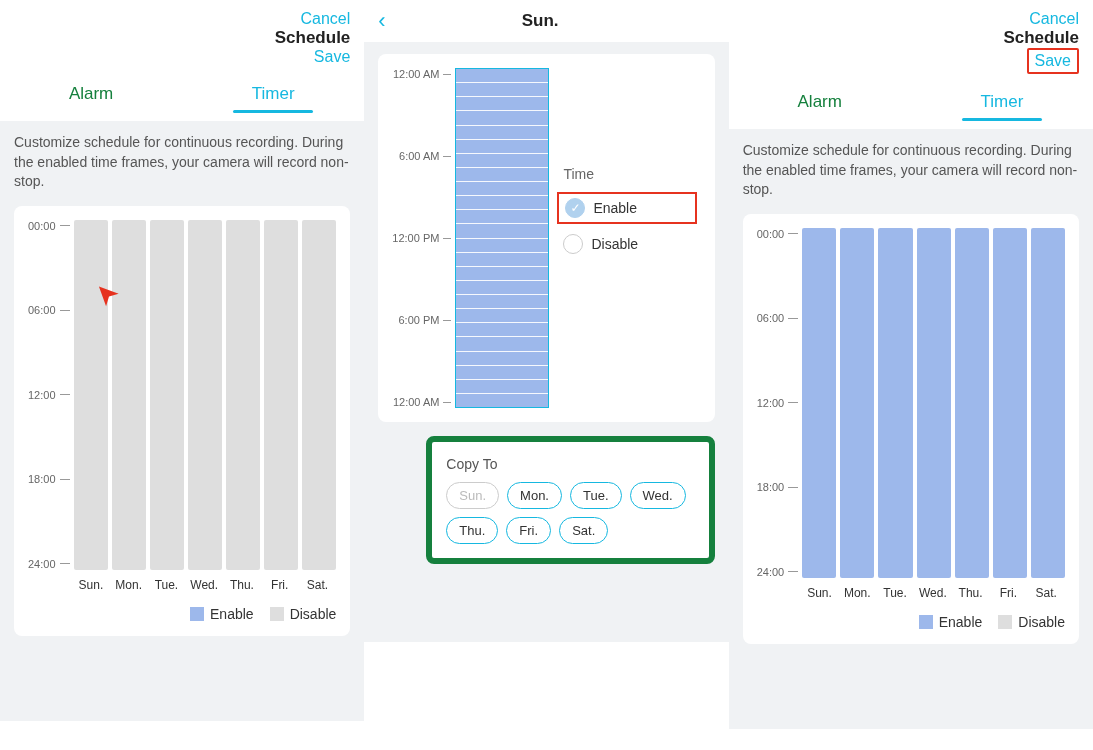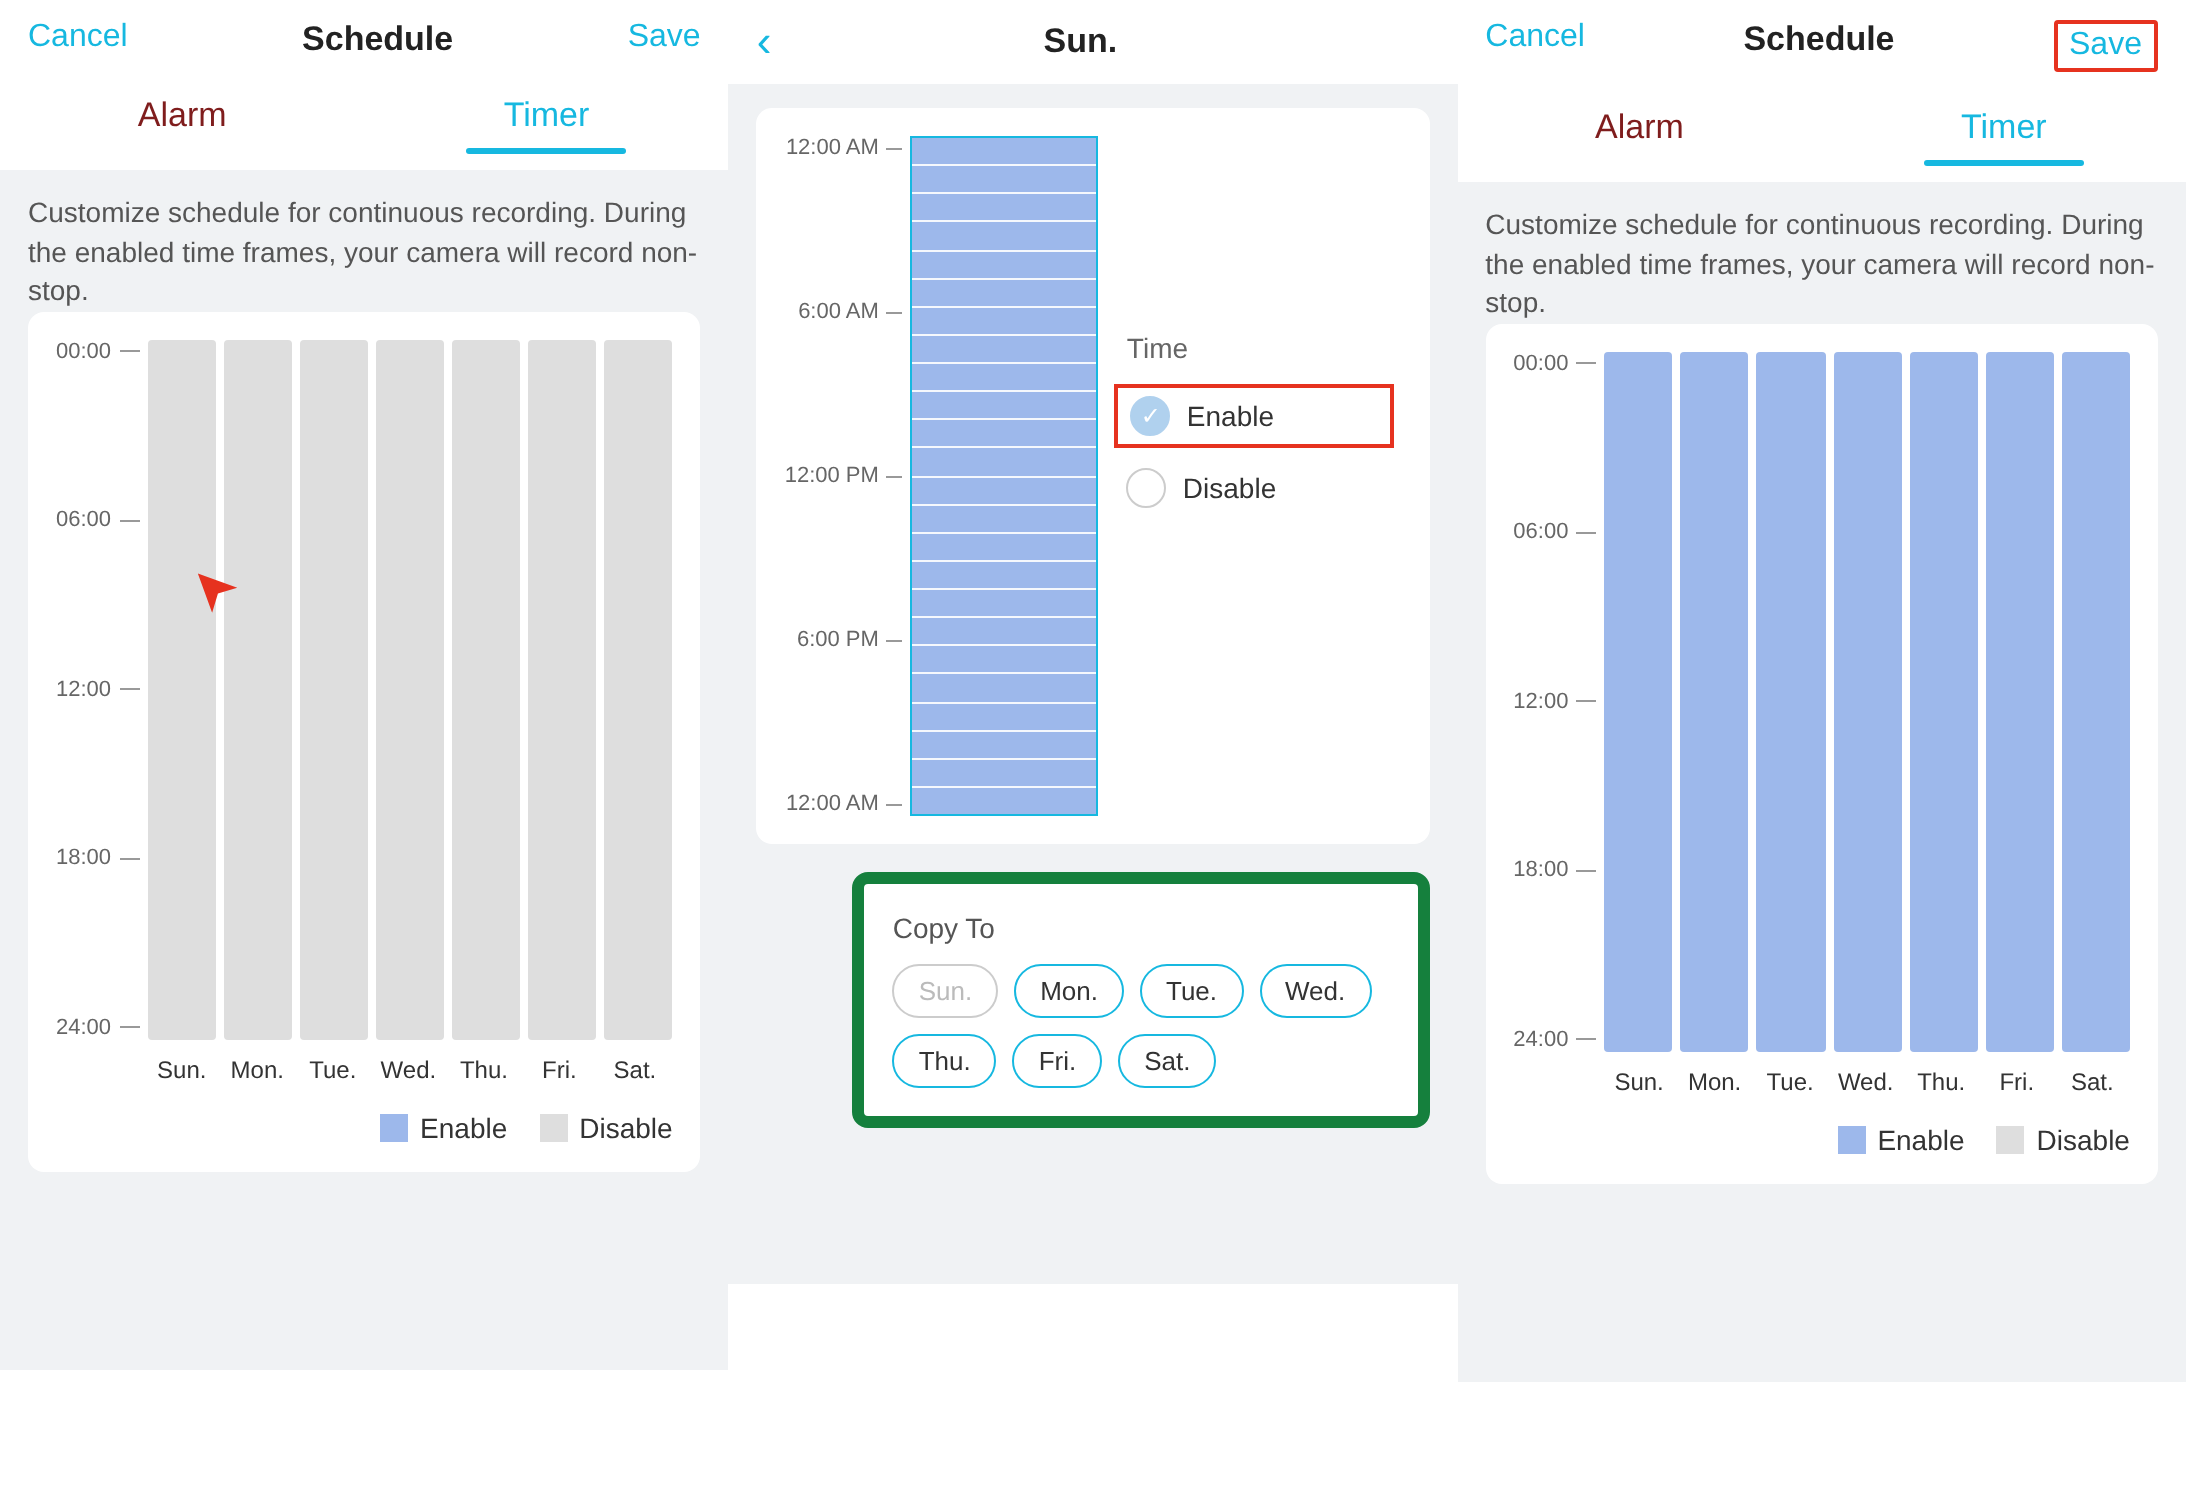"Cancel" .hdr { align-items: flex-start -> flex-end; flex-direction: none -> column }
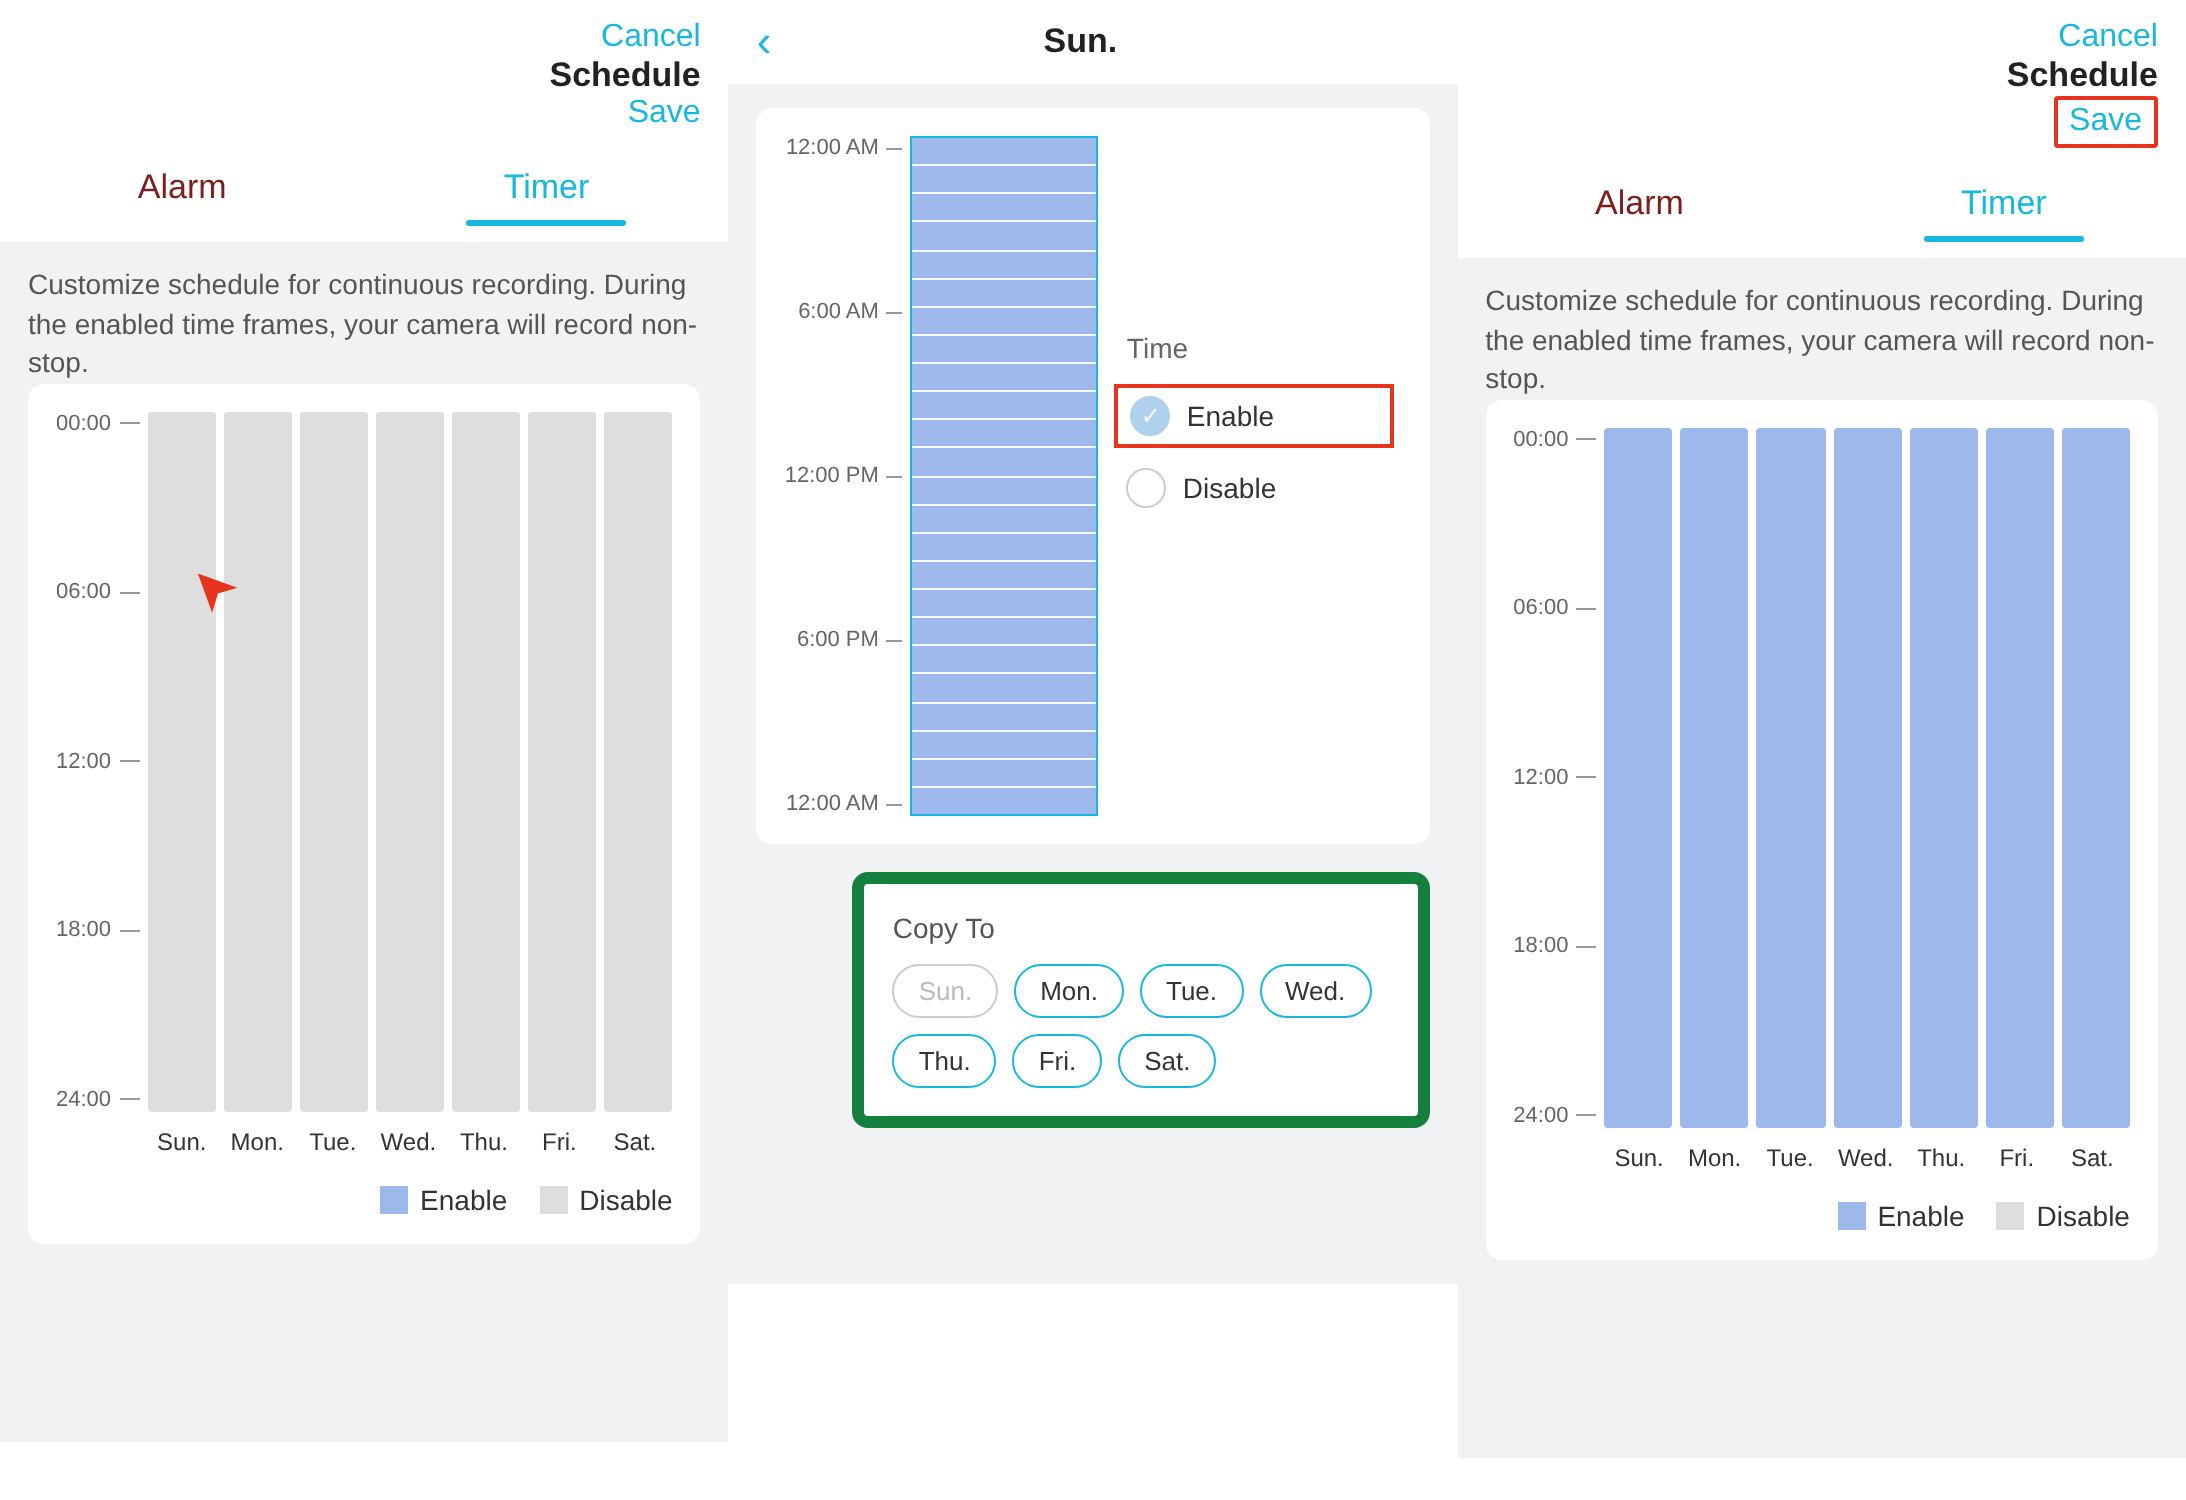"Alarm" .tab { color: #7f1d1d -> #15803d }
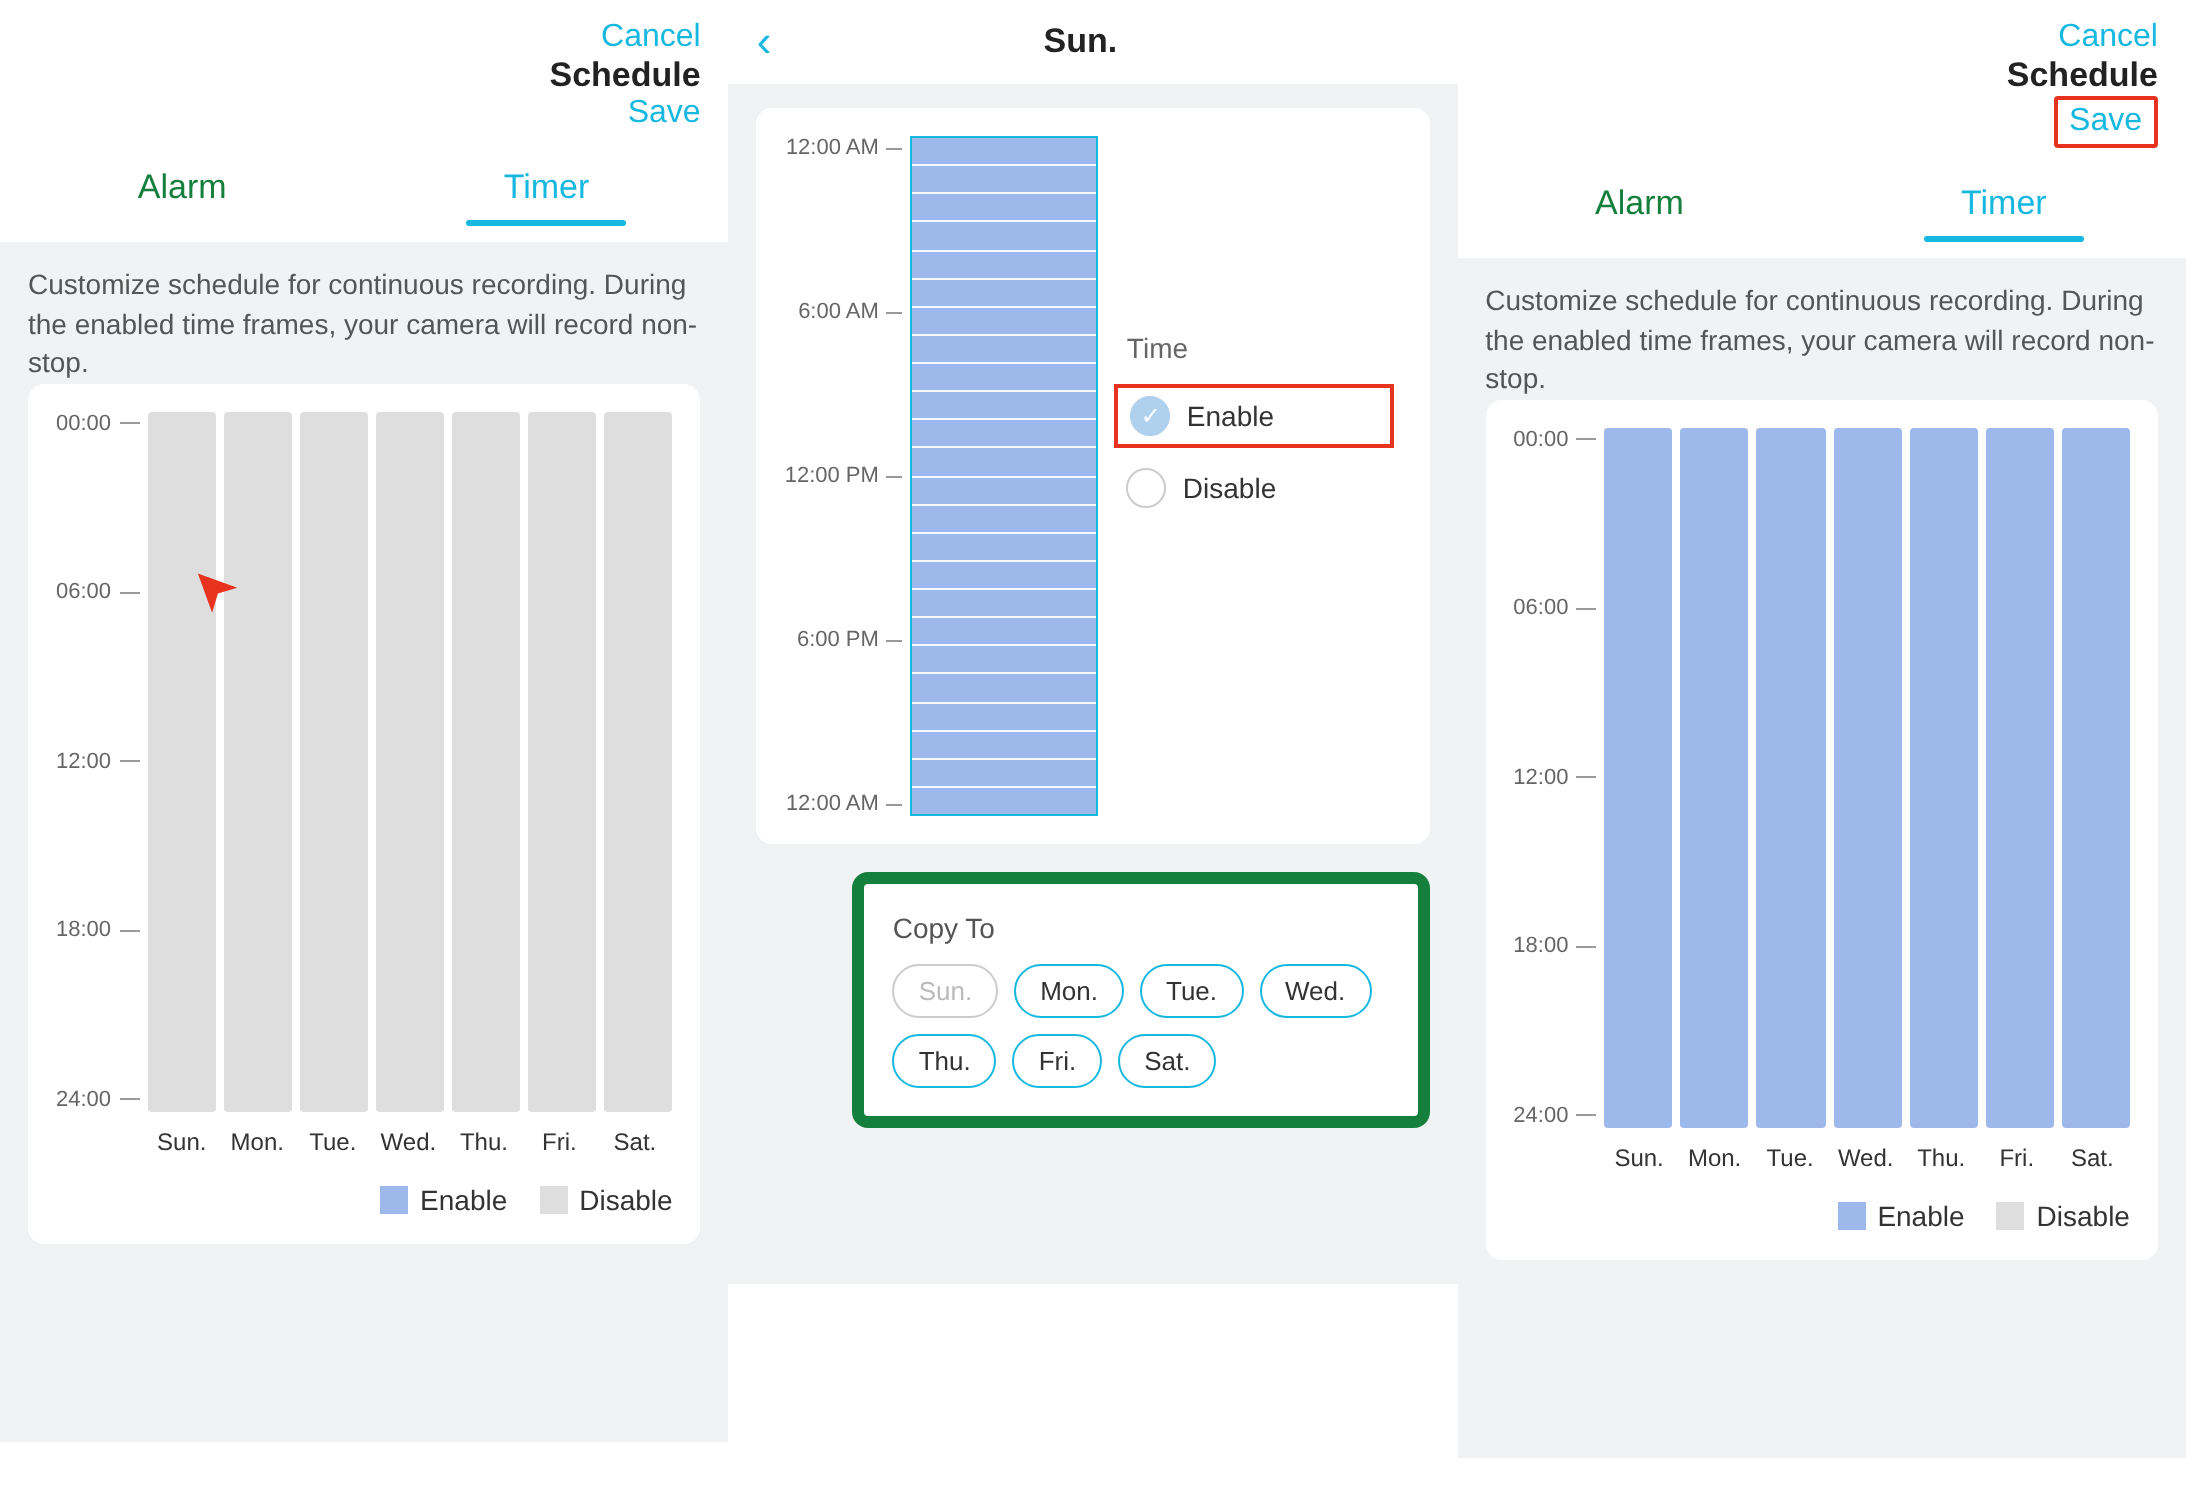"Customize schedule for continuous" .desc { margin-bottom: none -> 14px }
